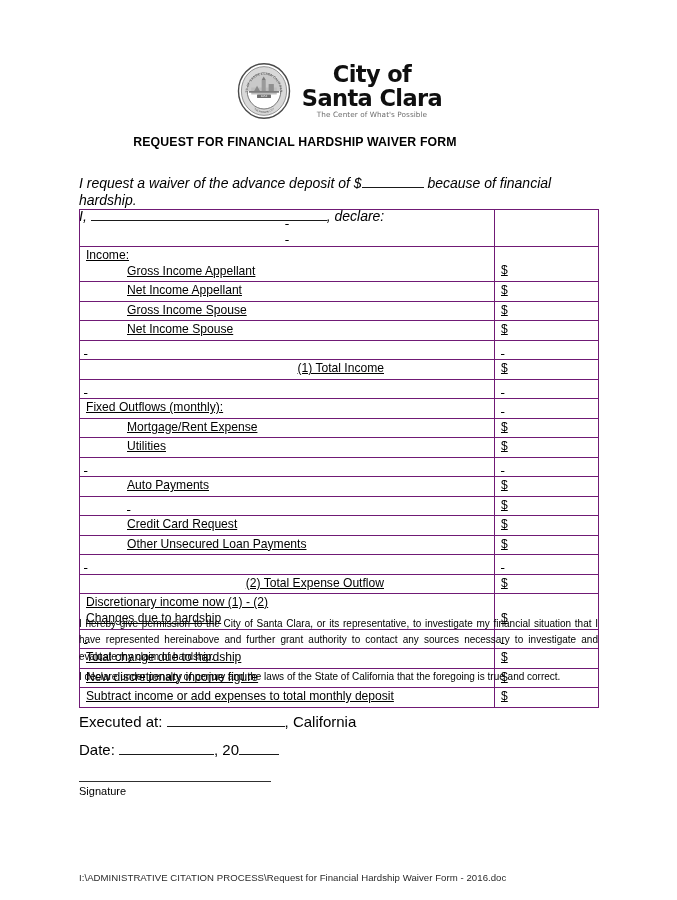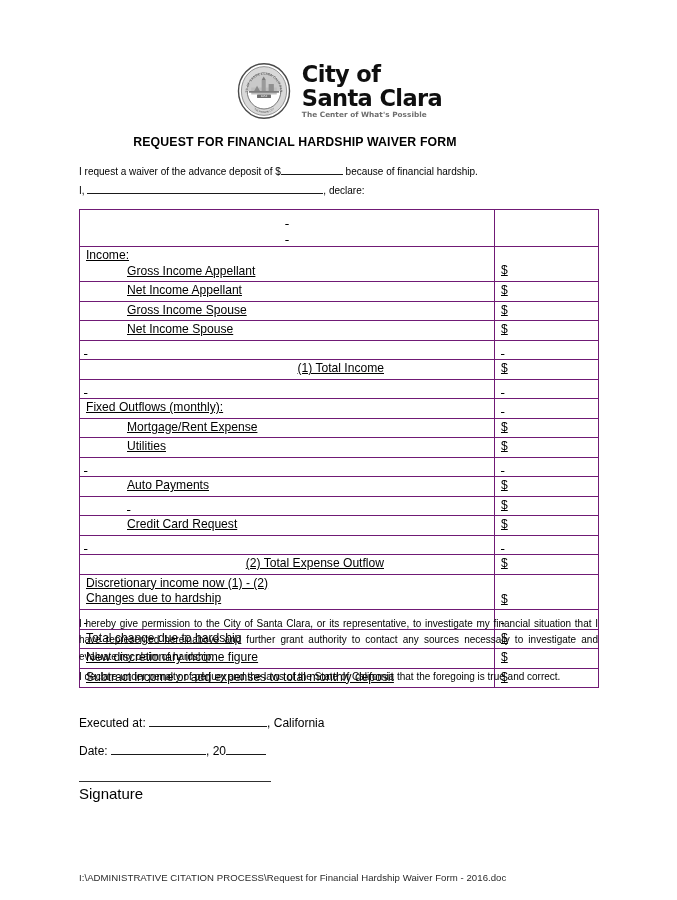"City of" .logo-words { text-align: none -> center }
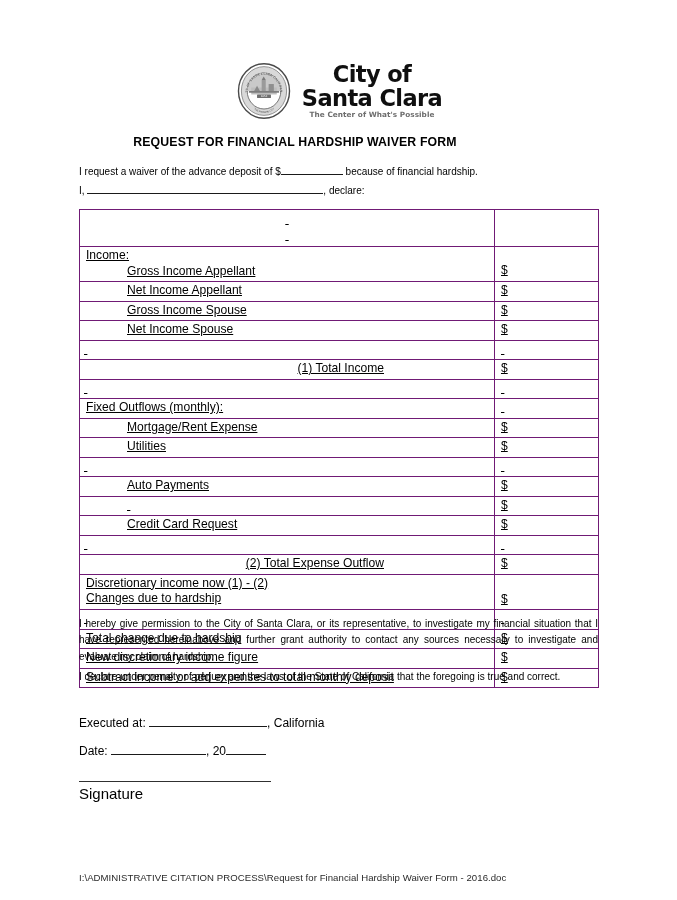"The Center of What's Possible" .logo-tagline { font-weight: bold -> normal }
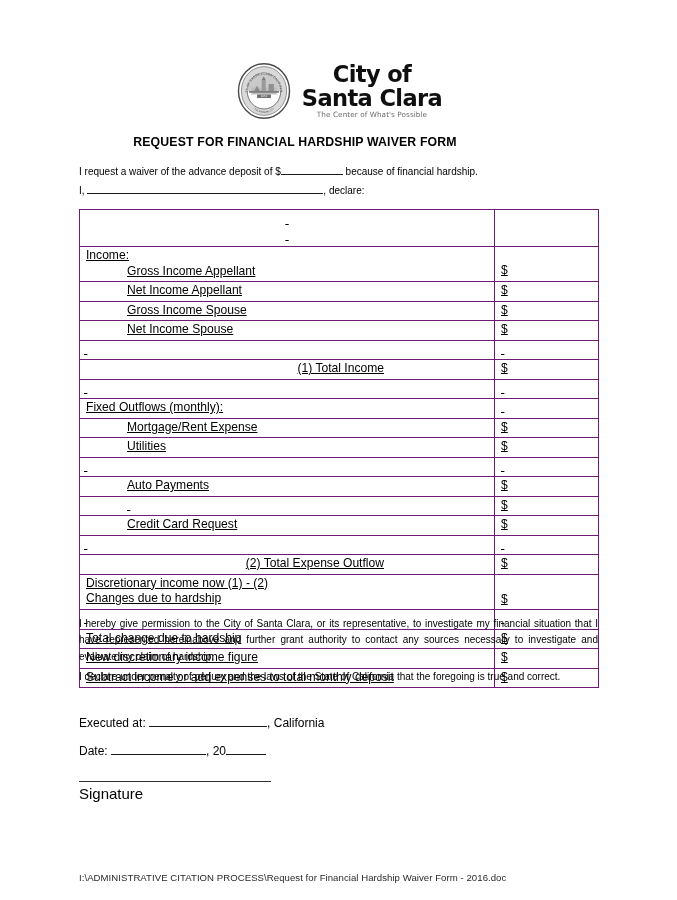"I request a waiver of" .intro { font-size: 10px -> 14px; font-style: none -> italic; top: 162px -> 175px }
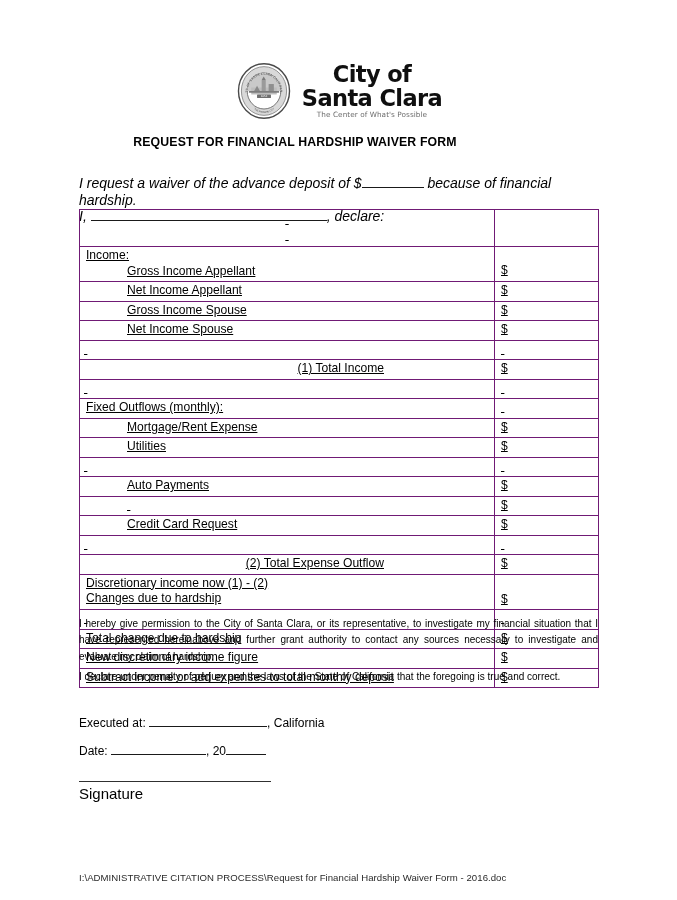"Other Unsecured Loan Payments" tr { html: none -> <tr> <td> <div>Other Unsecured Loan Payments</div> </td> <td> <div>$</div> </td> </tr> }
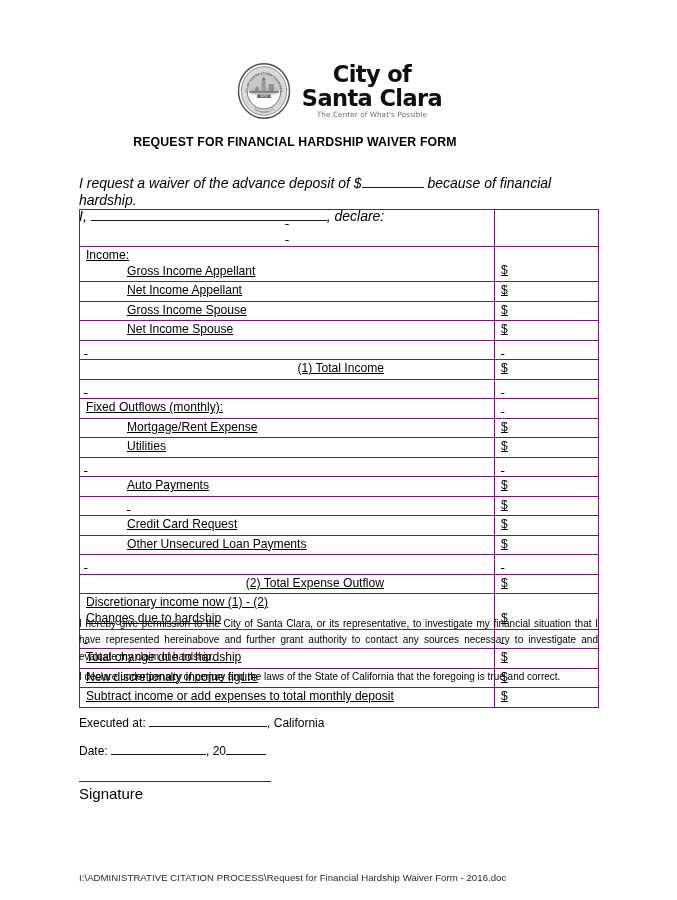"Executed at: , California" .sigline { font-size: 12px -> 15px }
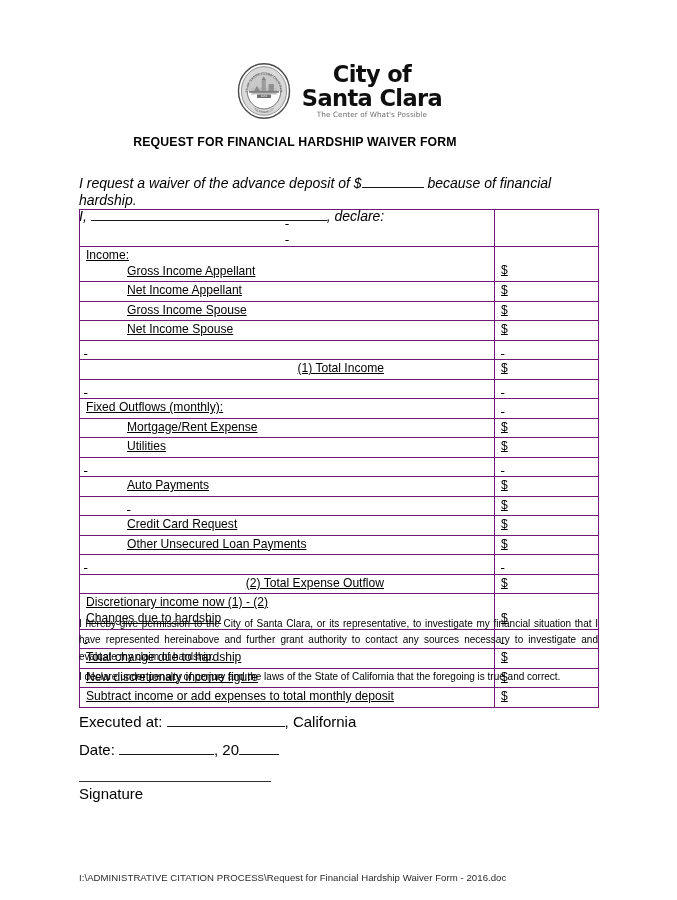"Signature" #signature-label { font-size: 15px -> 11px }
